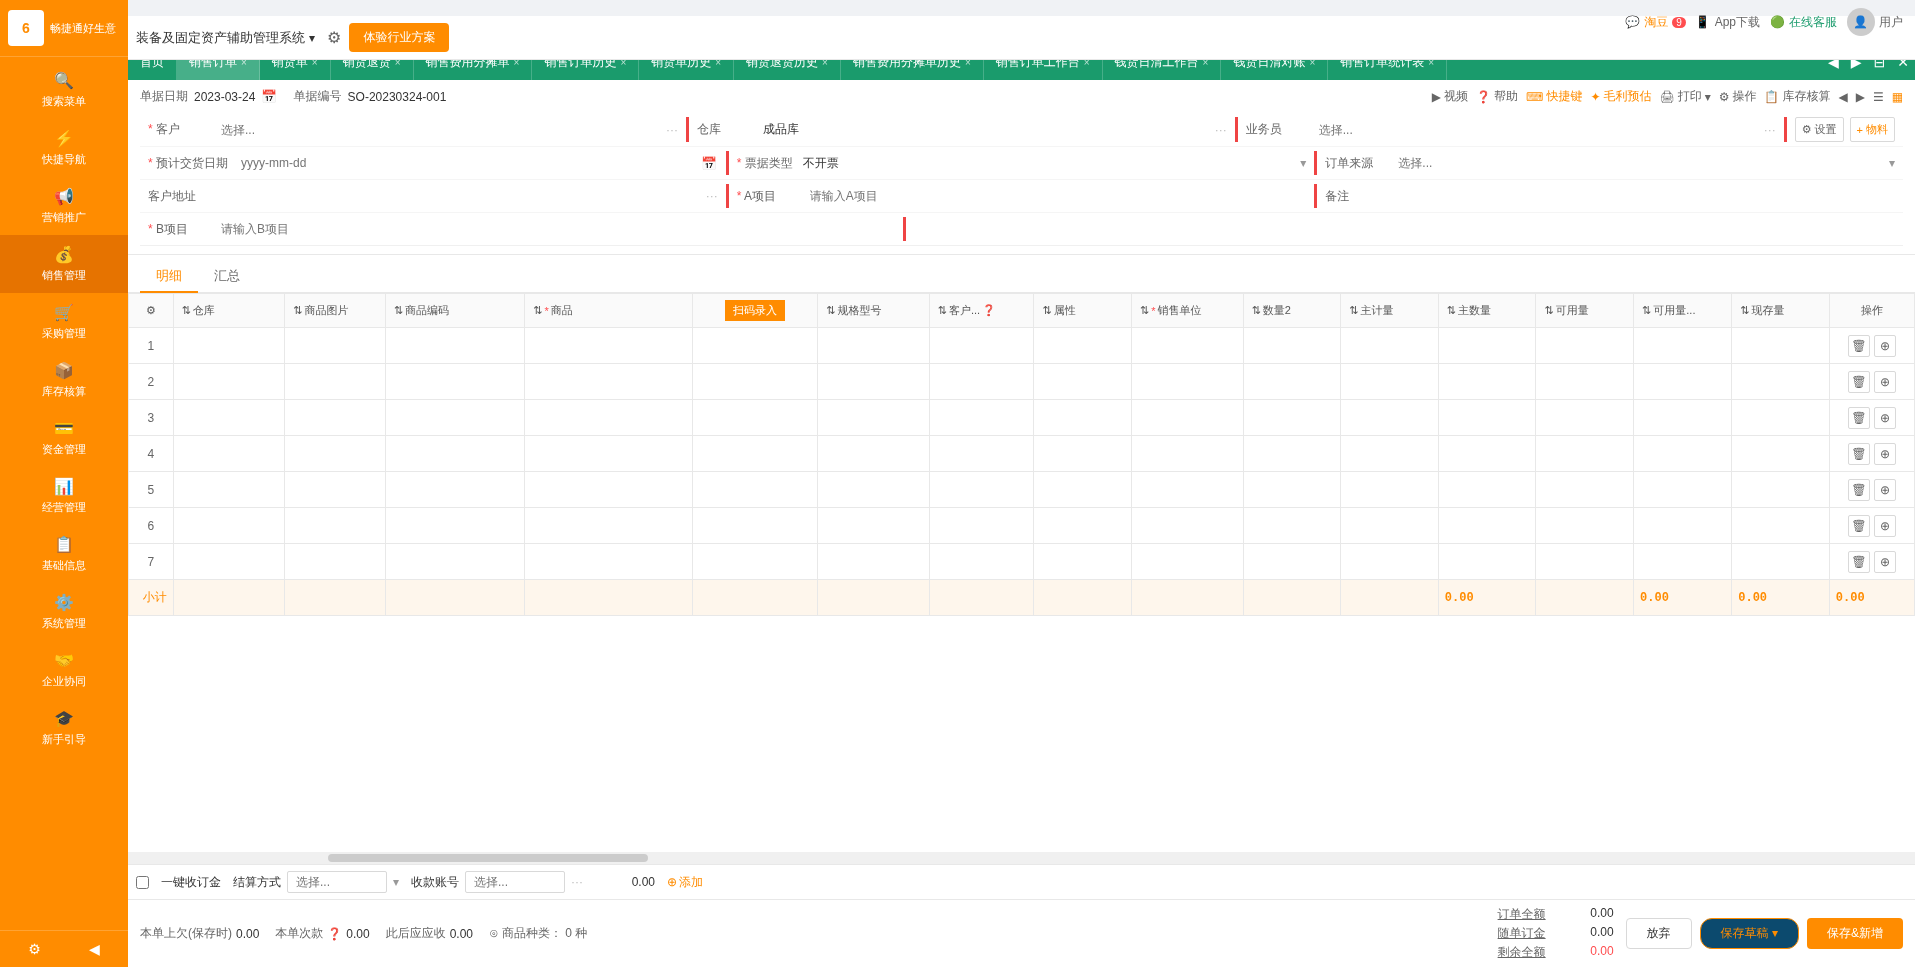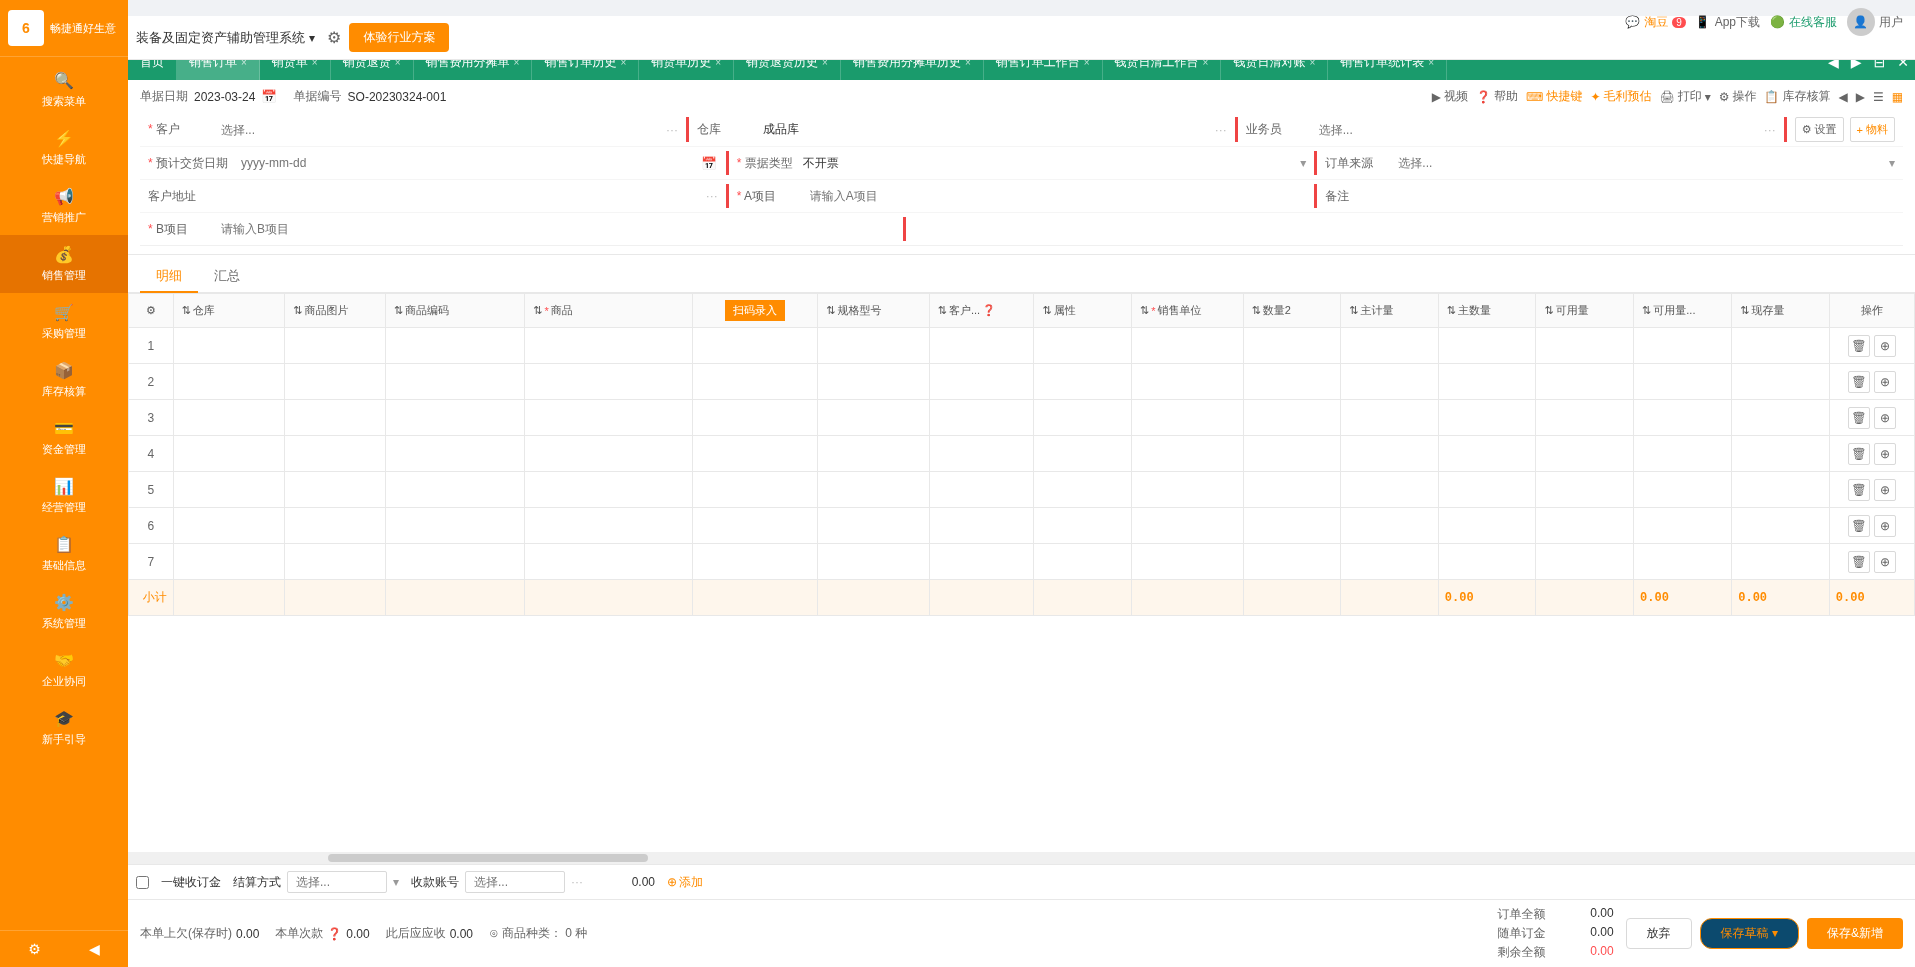"订单全额" .total-label { text-decoration: none -> underline }
